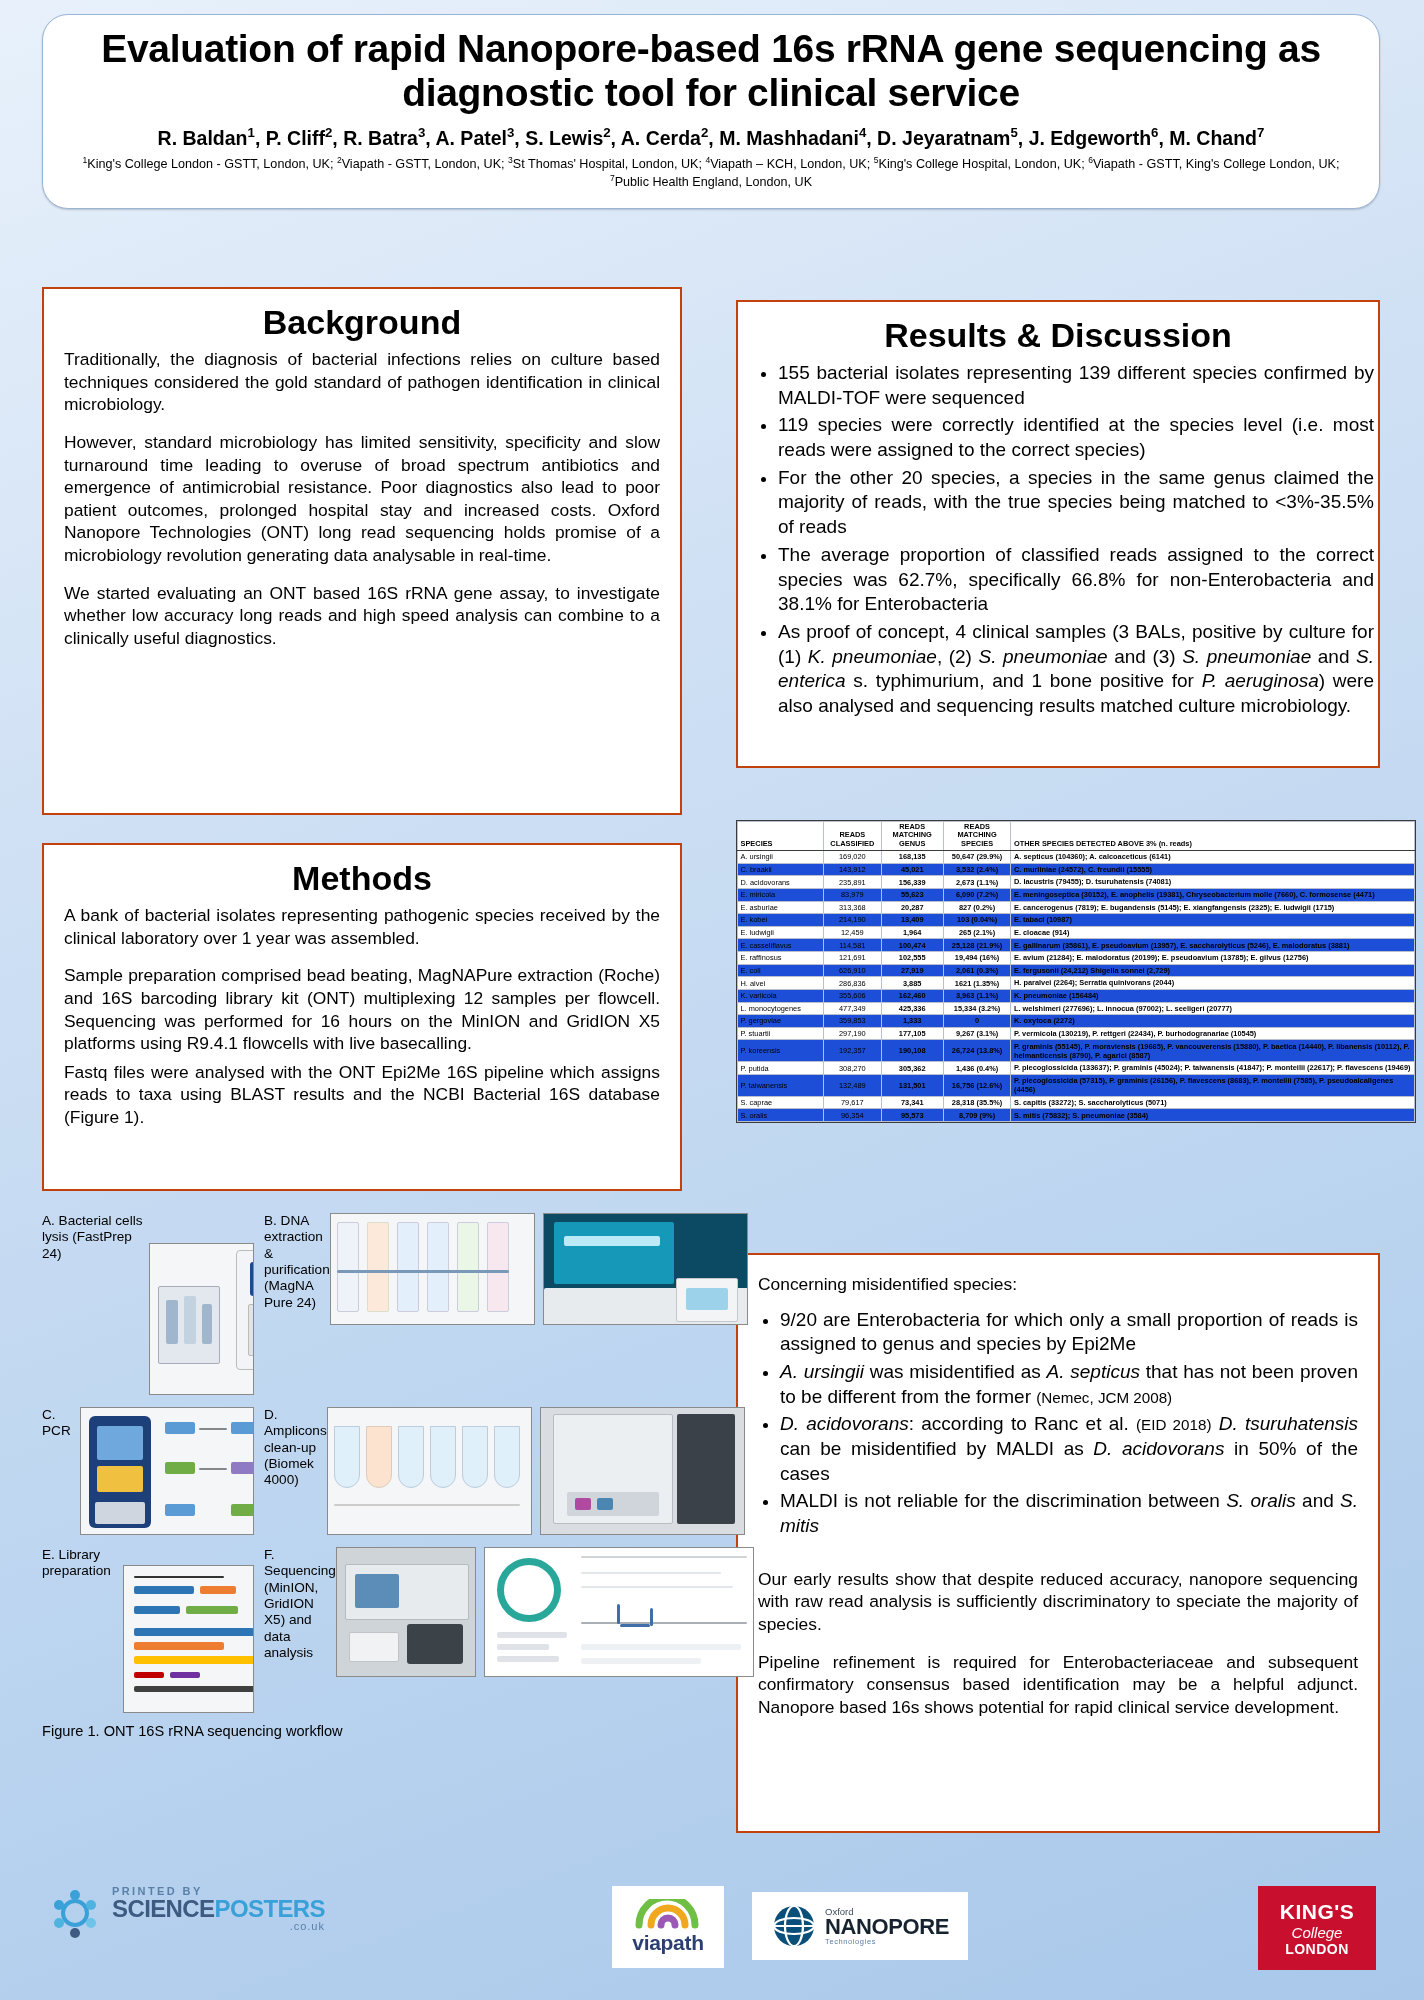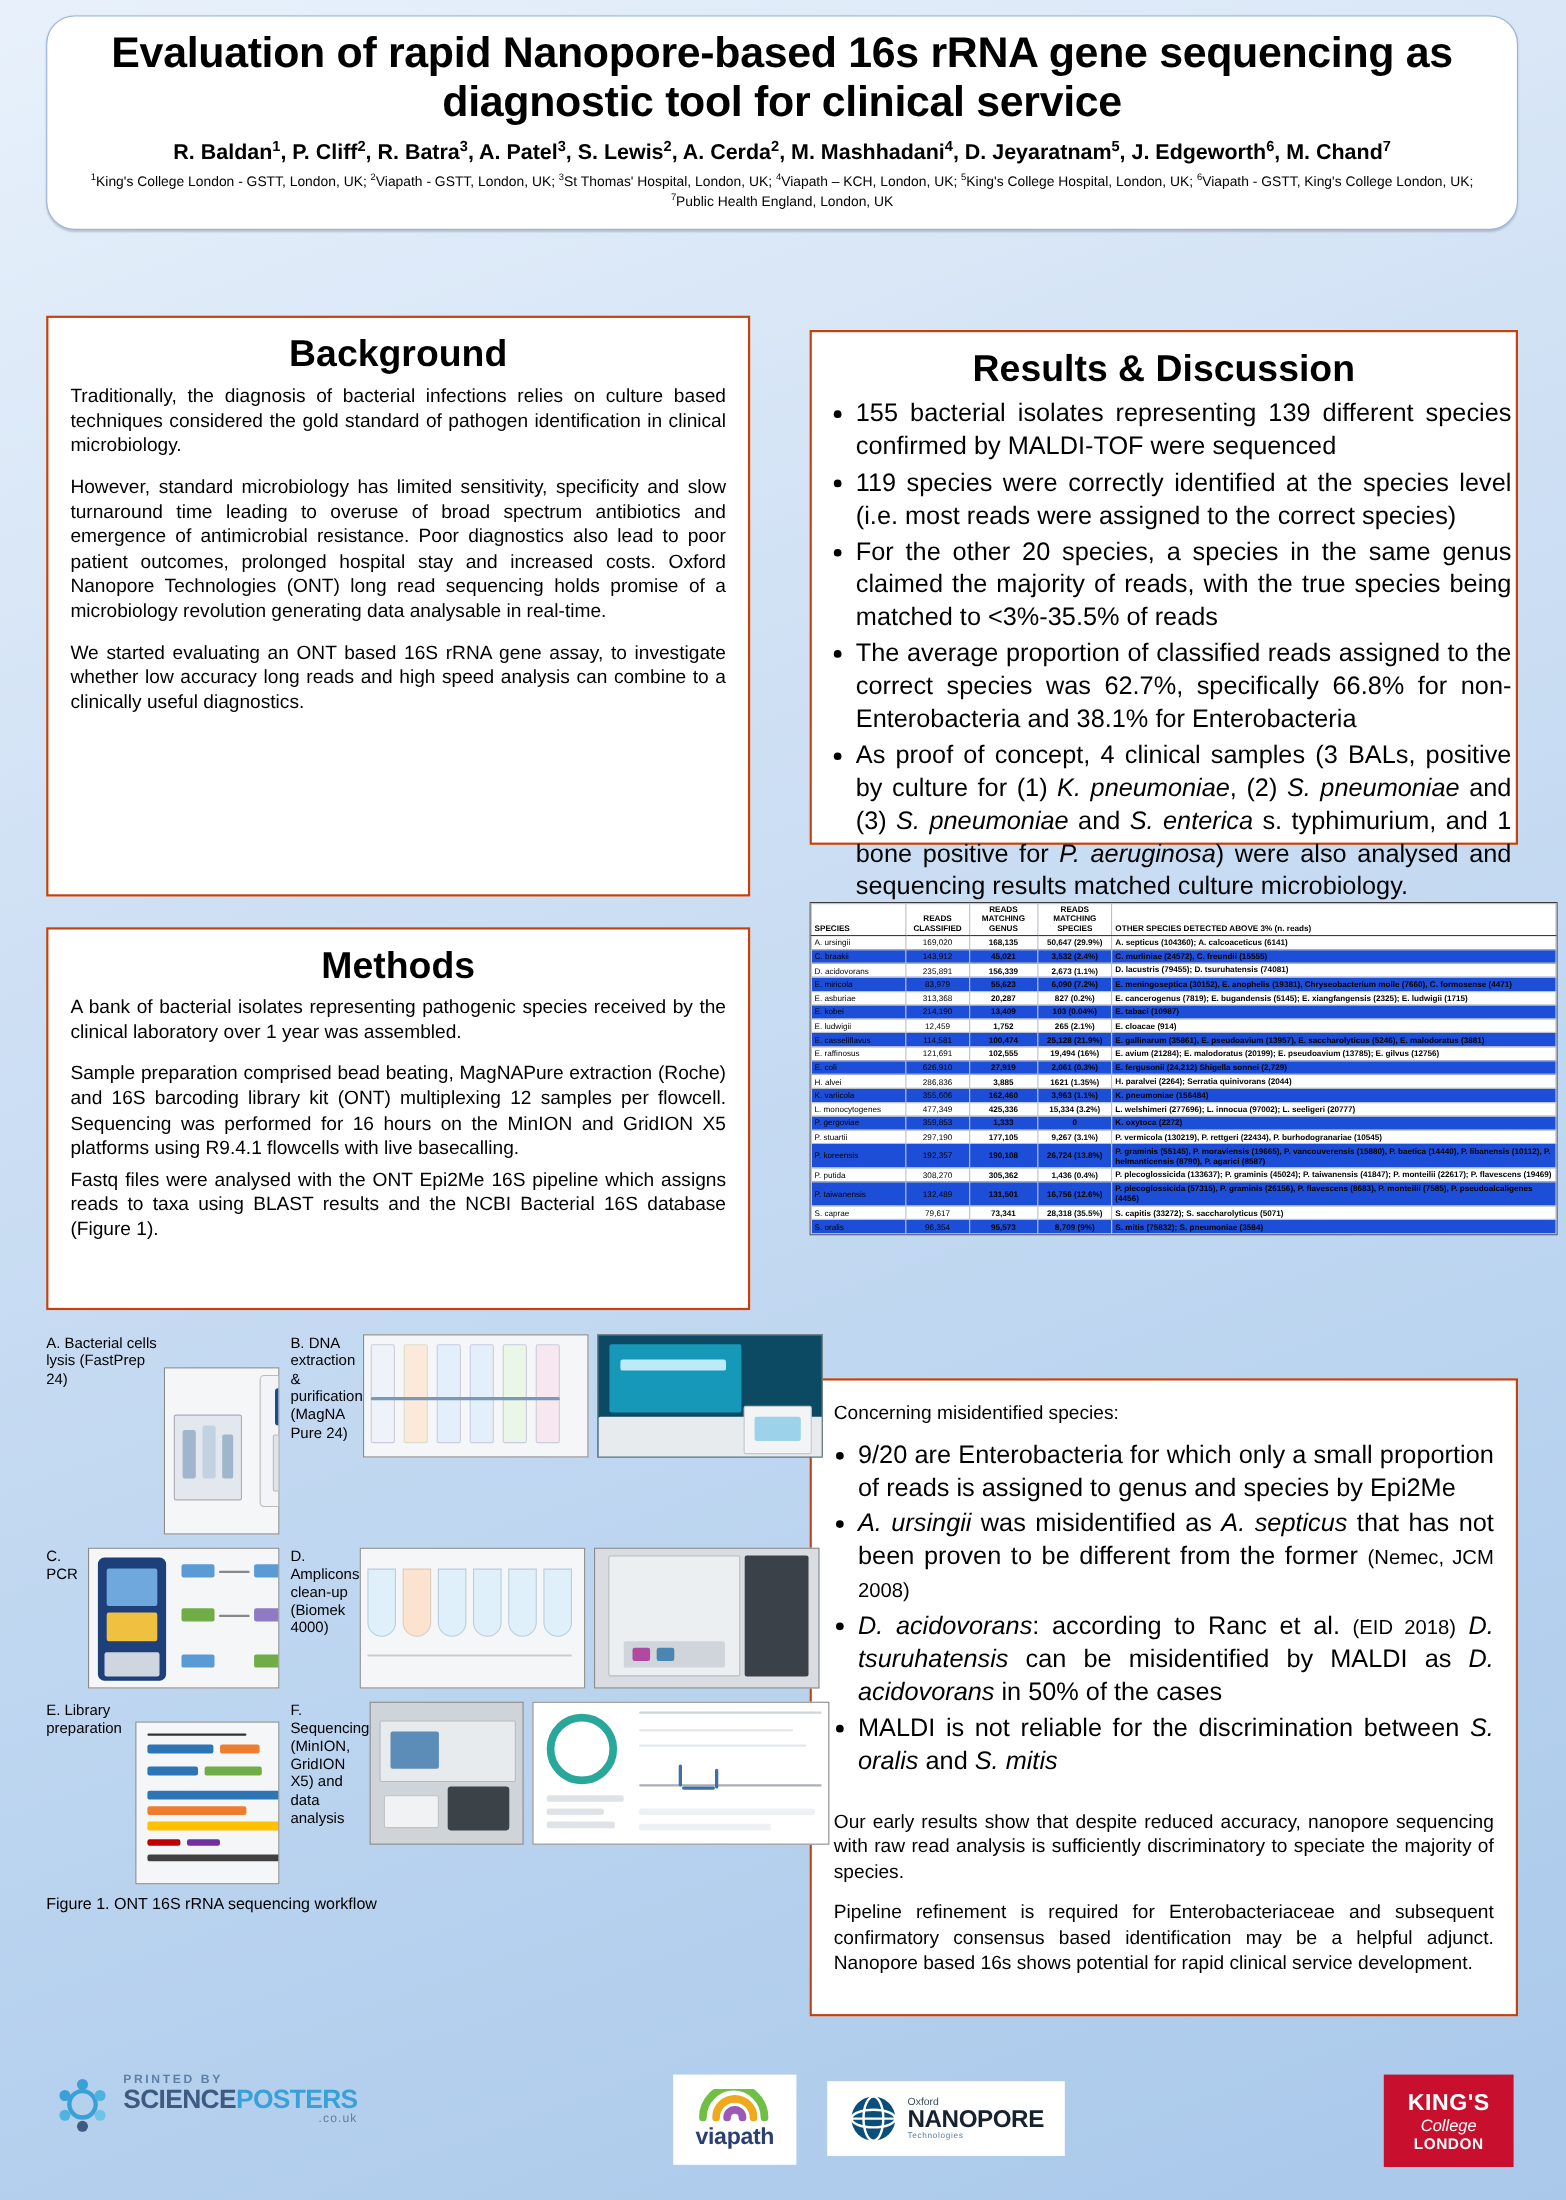"155 bacterial isolates representing 139" ul.bullets { font-size: 23px -> 19px }
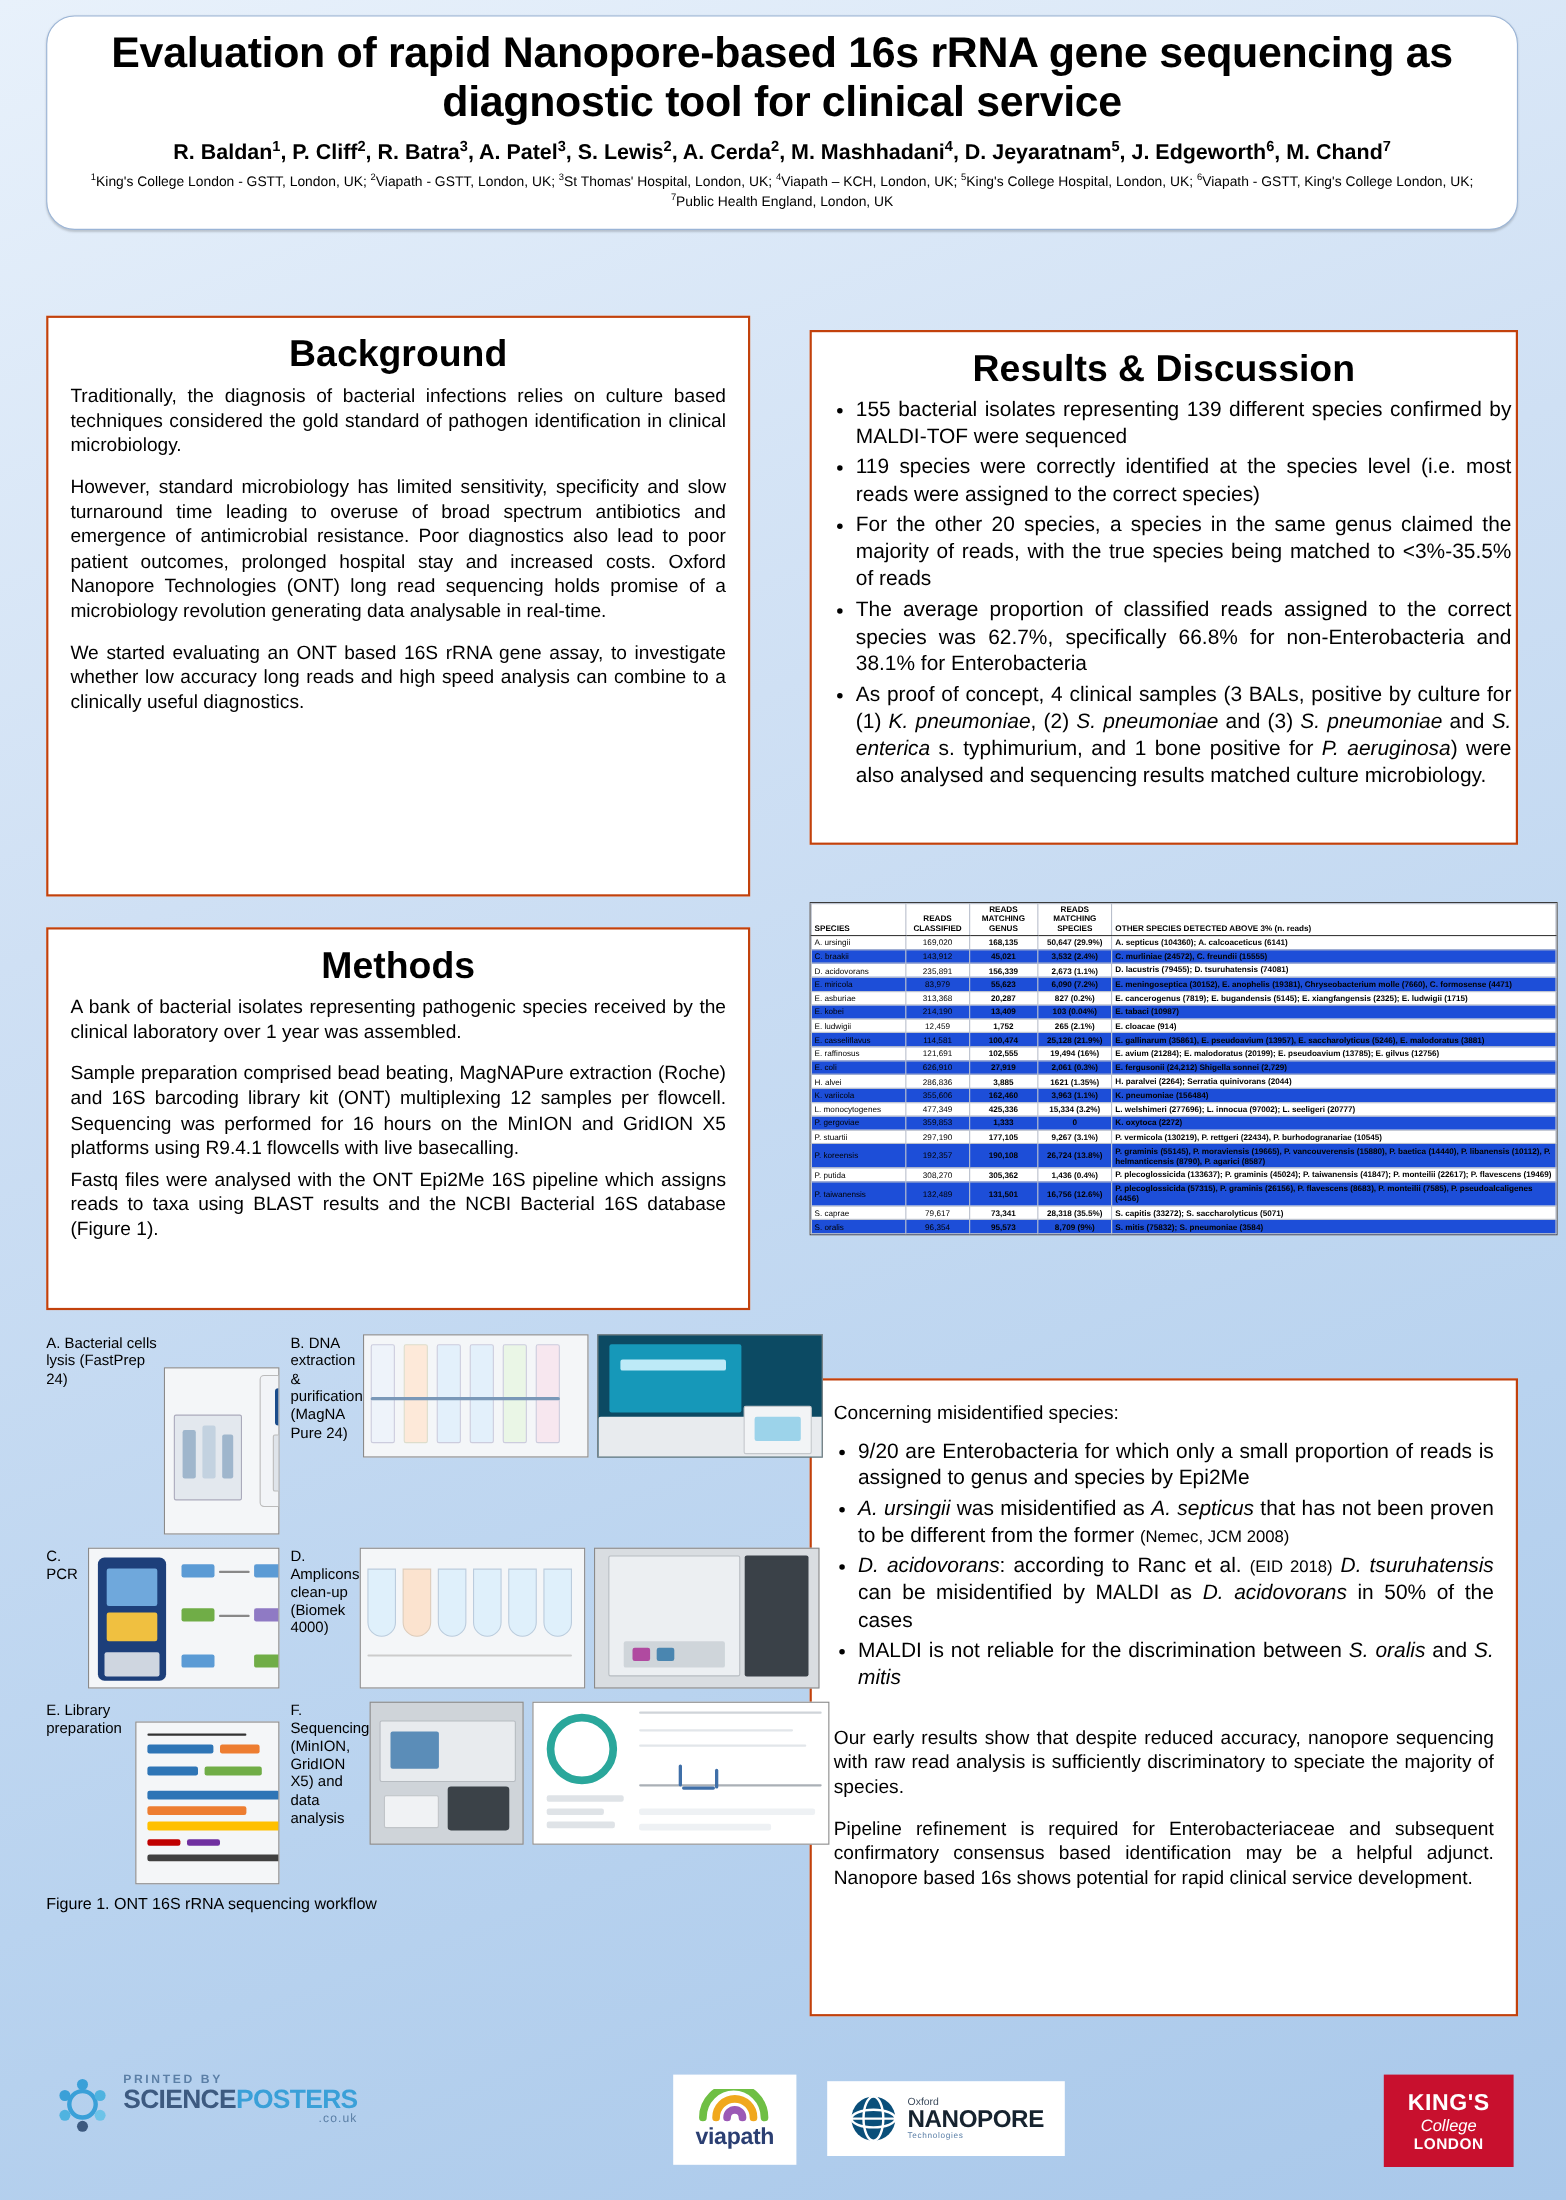"1,752" td.b { text: 1,752 -> 1,964 }
